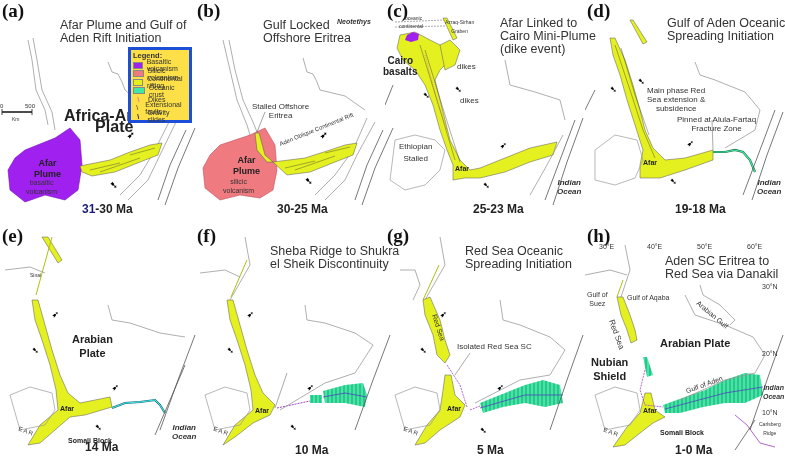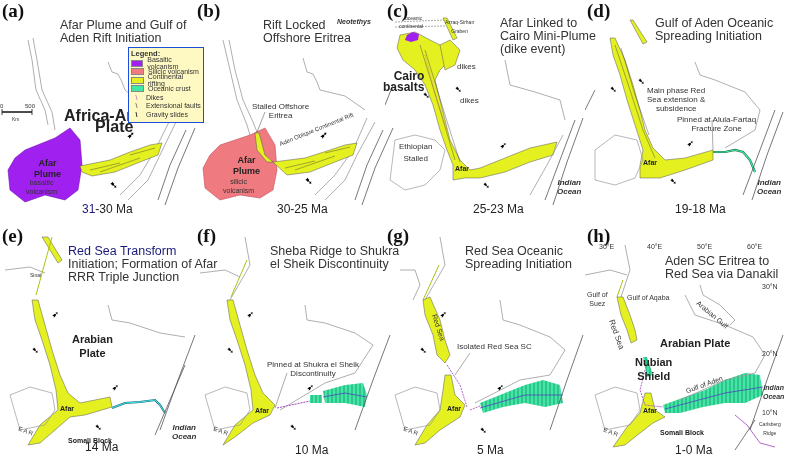"Rift Locked" div { text: Rift -> Gulf }
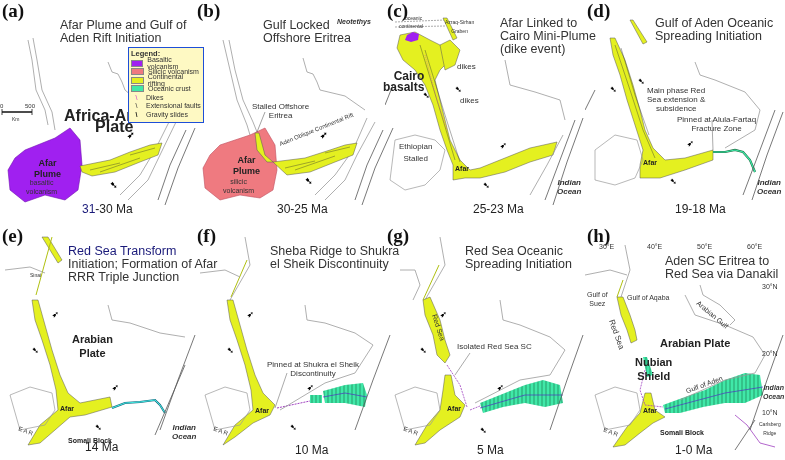"Gulf of Aden Oceanic" div.ptitle { left: 70px -> 82px }
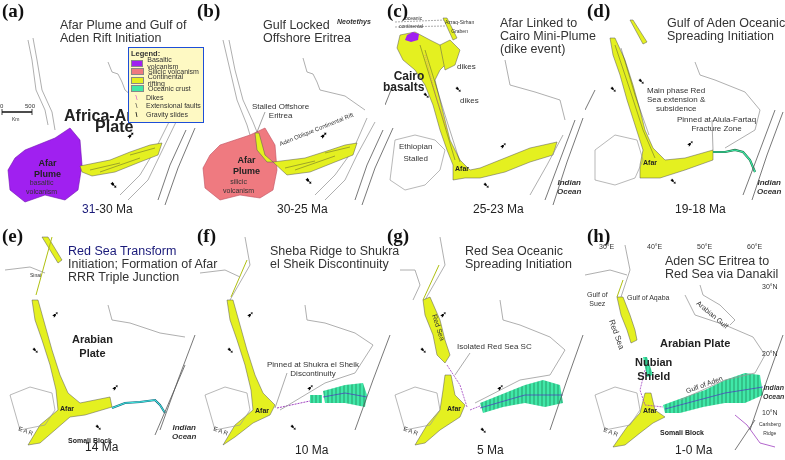"Legend:" .legend { background: #fef9c3 -> #fde047; border: 1px solid #1d4ed8 -> 3px solid #1d4ed8; width: 76px -> 64px }
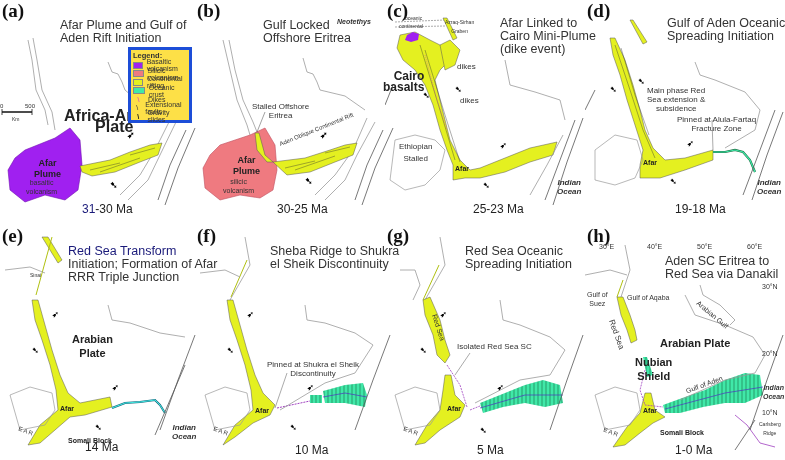"Cairo" div.lblb { font-size: 12px -> 10px; text-align: right -> center; top: 71px -> 55px }
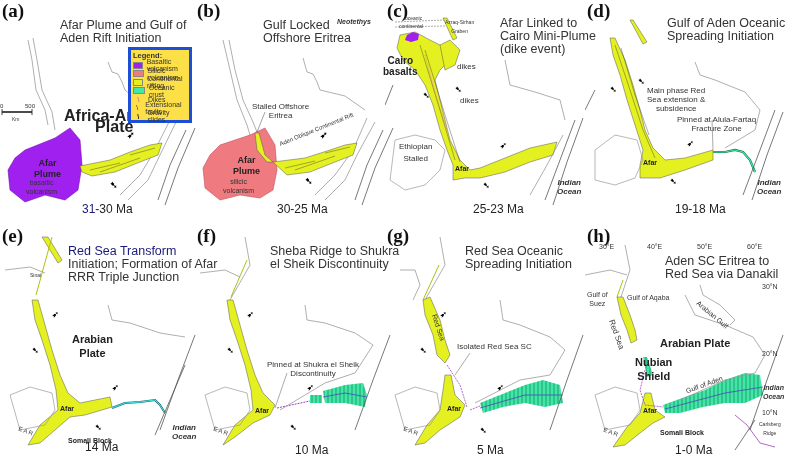"31-30 Ma" .age { font-weight: normal -> bold }
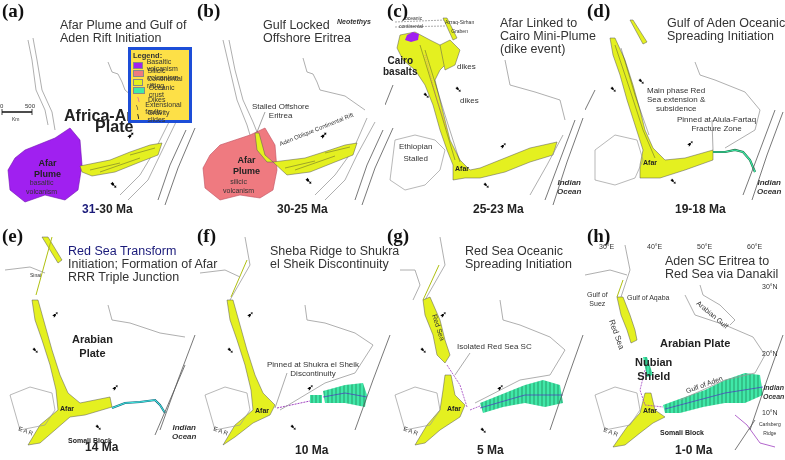"Red Sea Transform" div.ptitle { html: <div> <div>Red Sea Transform</div> <div>Initiation; Formation of Afar</div> <div>RRR Triple Junction</div> </div> -> none }
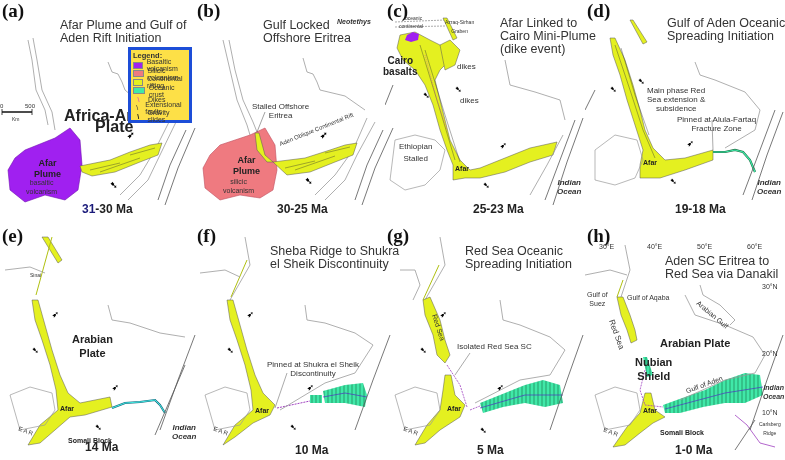"Pinned at Shukra el Sheik" div.lbl { html: <div>Pinned at Shukra el Sheik Discontinuity</div> -> none }
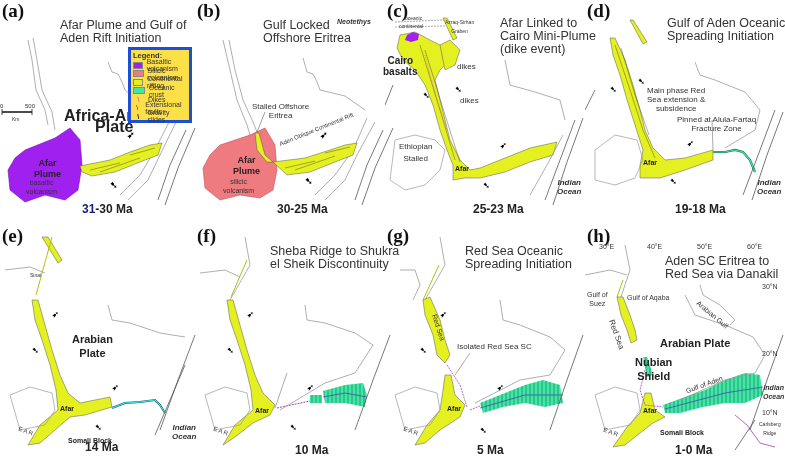"Nubian" .lblbig { margin-left: 44px -> none }
